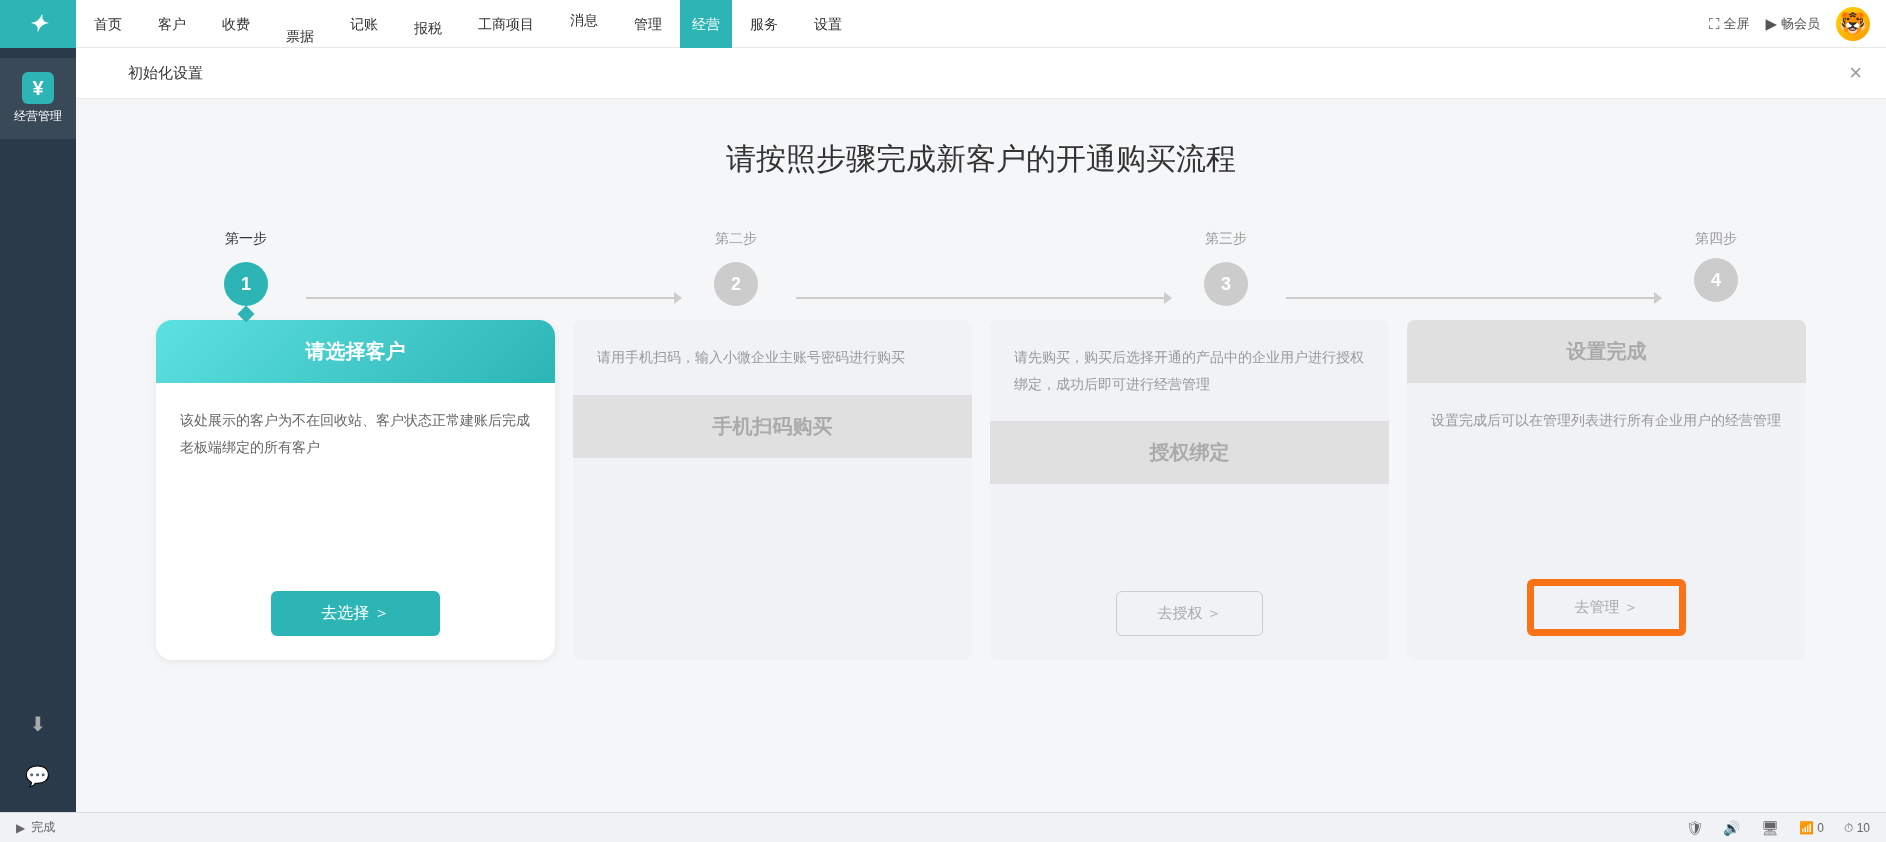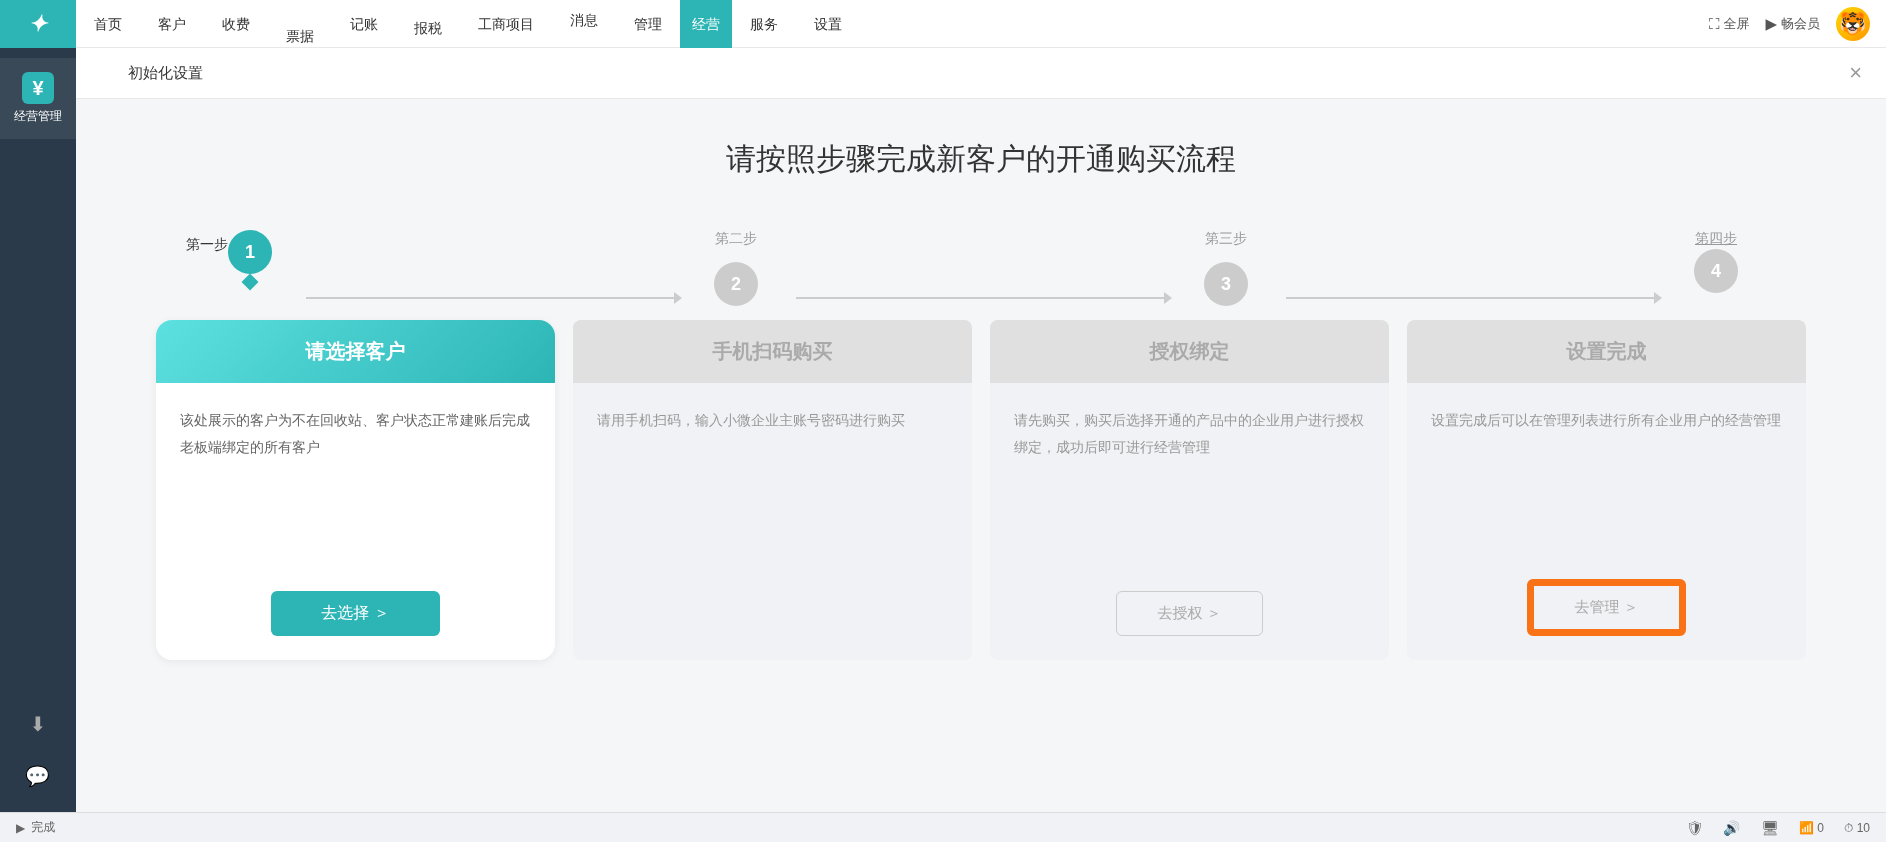"第一步" div { flex-direction: row -> column }
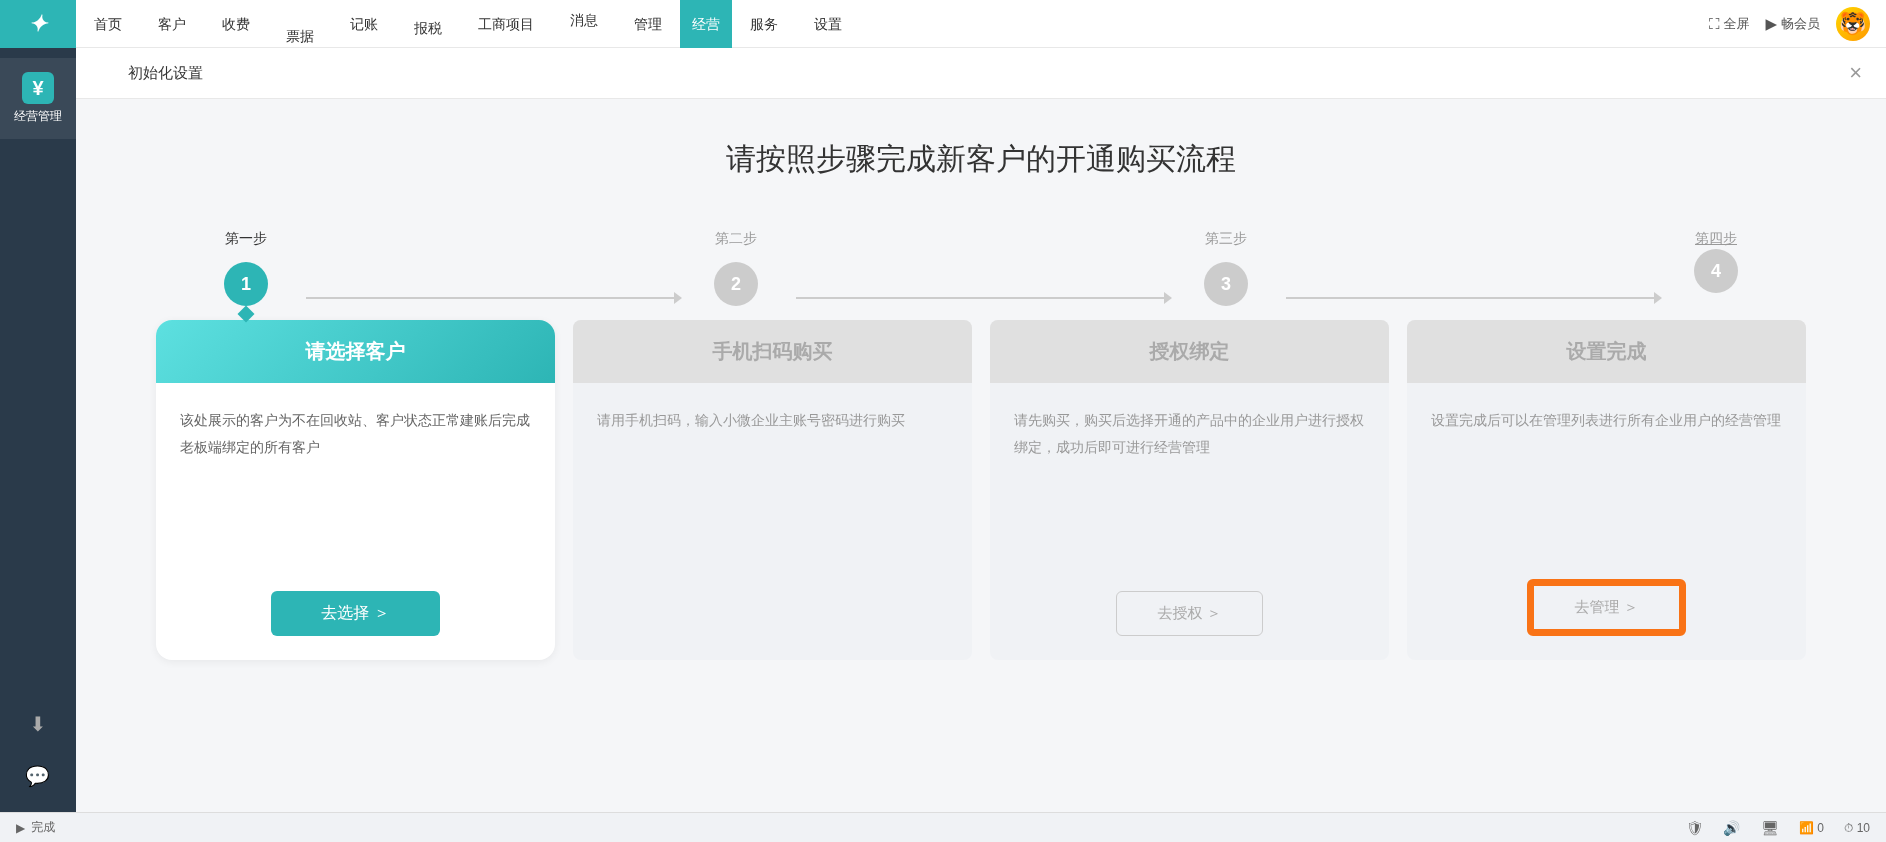"第四步" span { margin-bottom: 1px -> 10px; text-decoration: underline -> none }
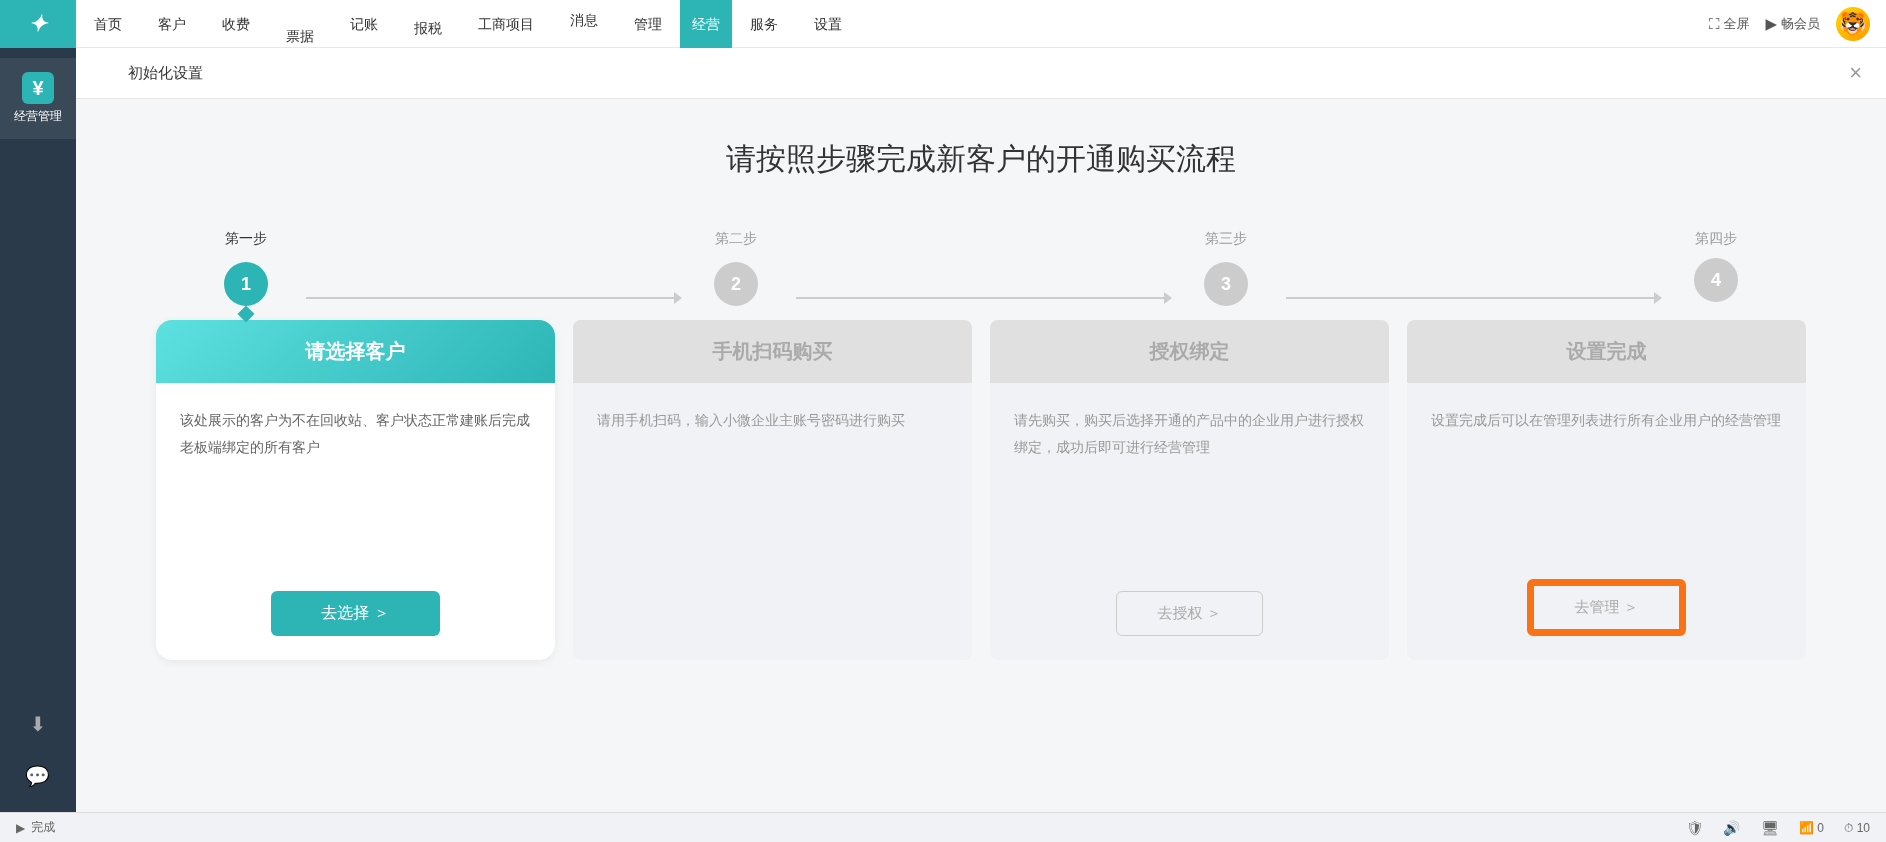"手机扫码购买" div { order: before "请用手机扫码，输入小微企业主账号密码进行购买" -> after "请用手机扫码，输入小微企业主账号密码进行购买" }
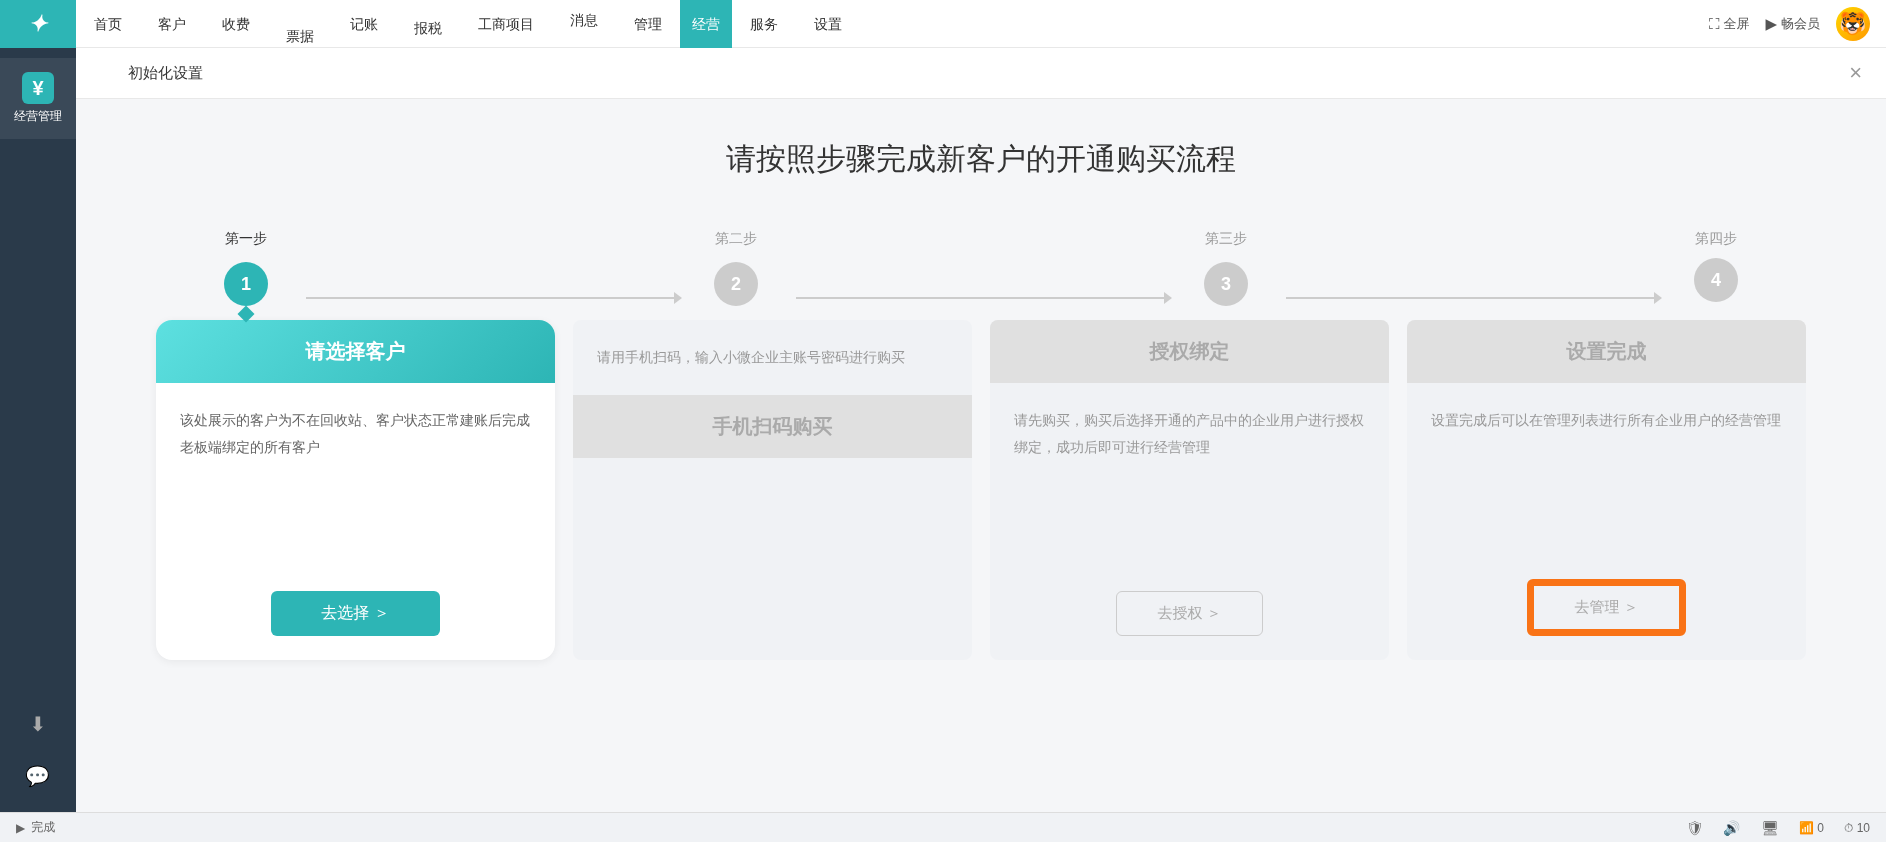"授权绑定" div { order: before "请先购买，购买后选择开通的产品中的企业用户进行授权绑定，成功后即可进行经营管理" -> after "请先购买，购买后选择开通的产品中的企业用户进行授权绑定，成功后即可进行经营管理" }
